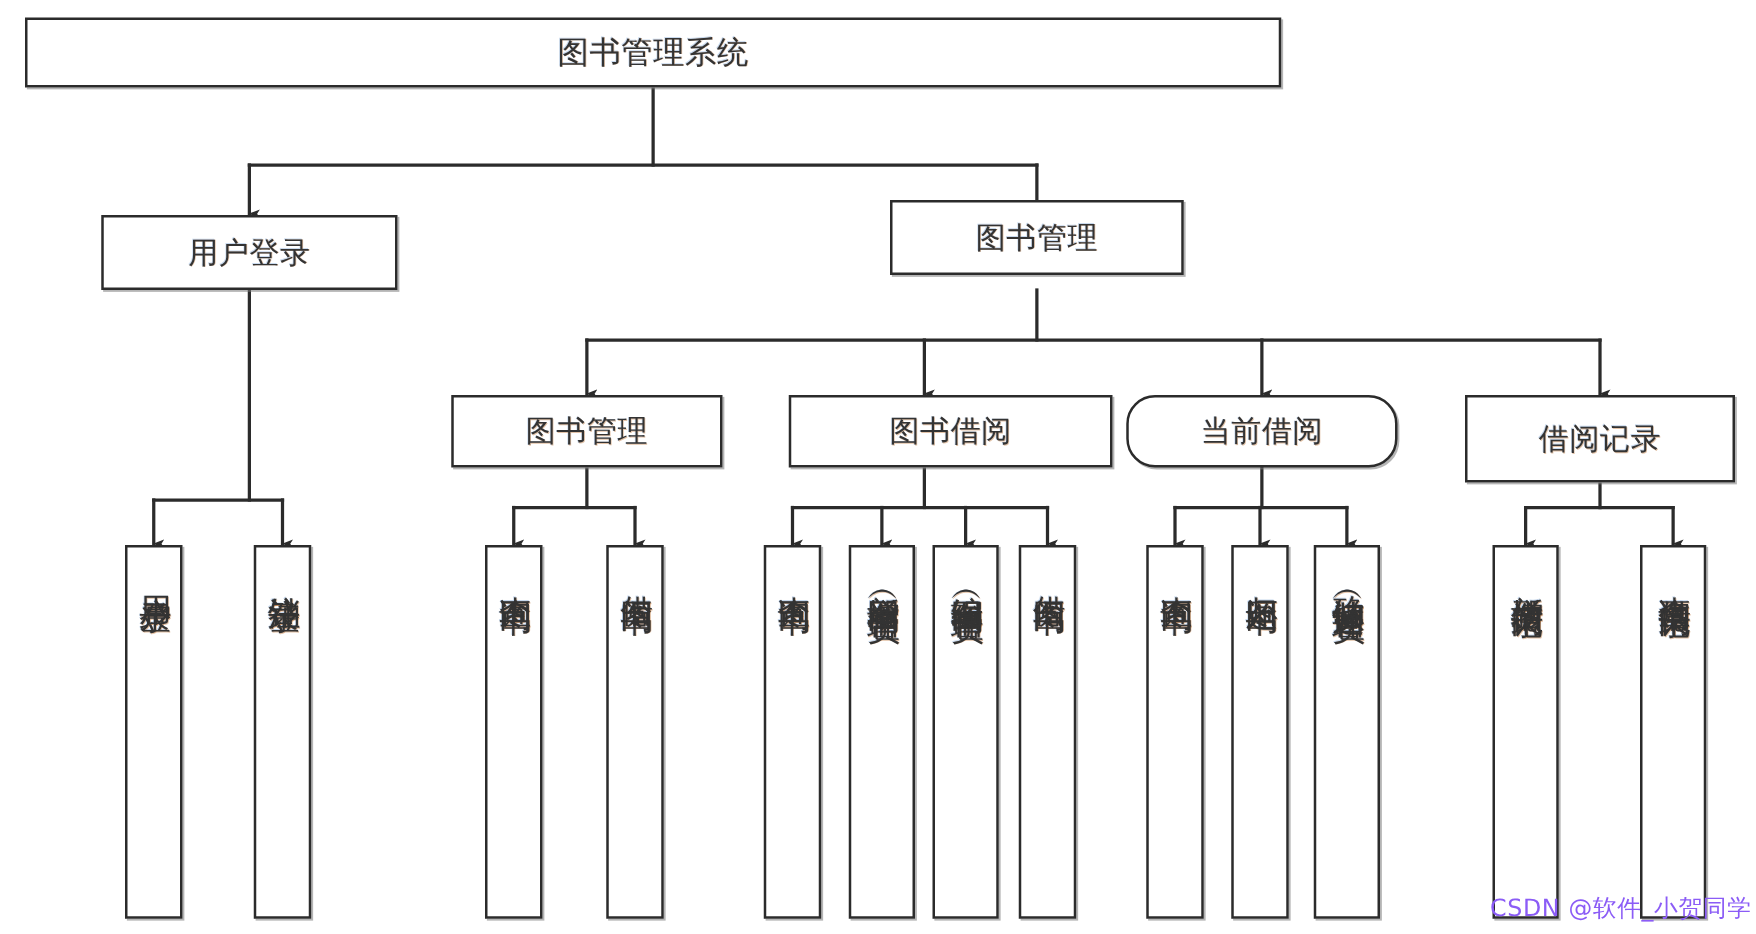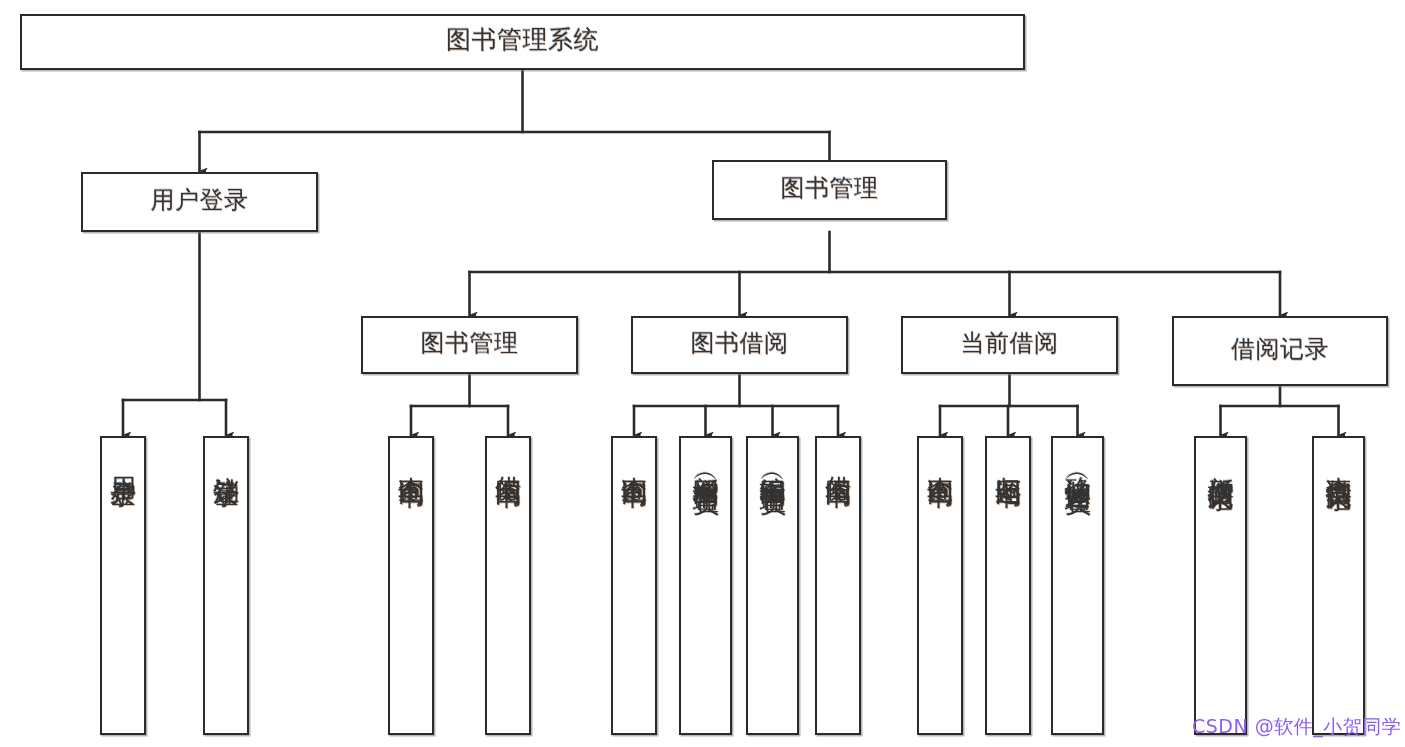"图书管理系统" .node.horizontal .node-label { font-family: Liberation Mono, monospace -> none }
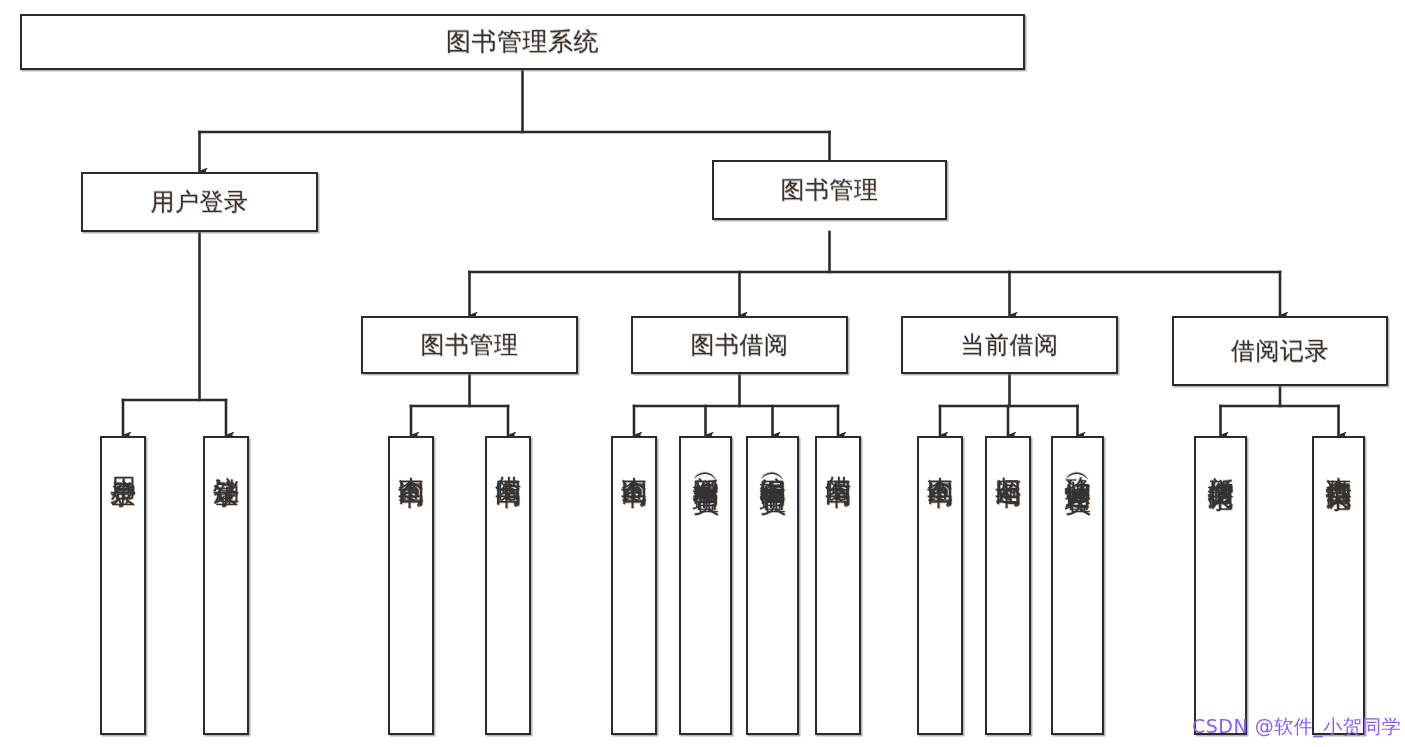"图书借阅" div.node { width: 217px -> 259px }
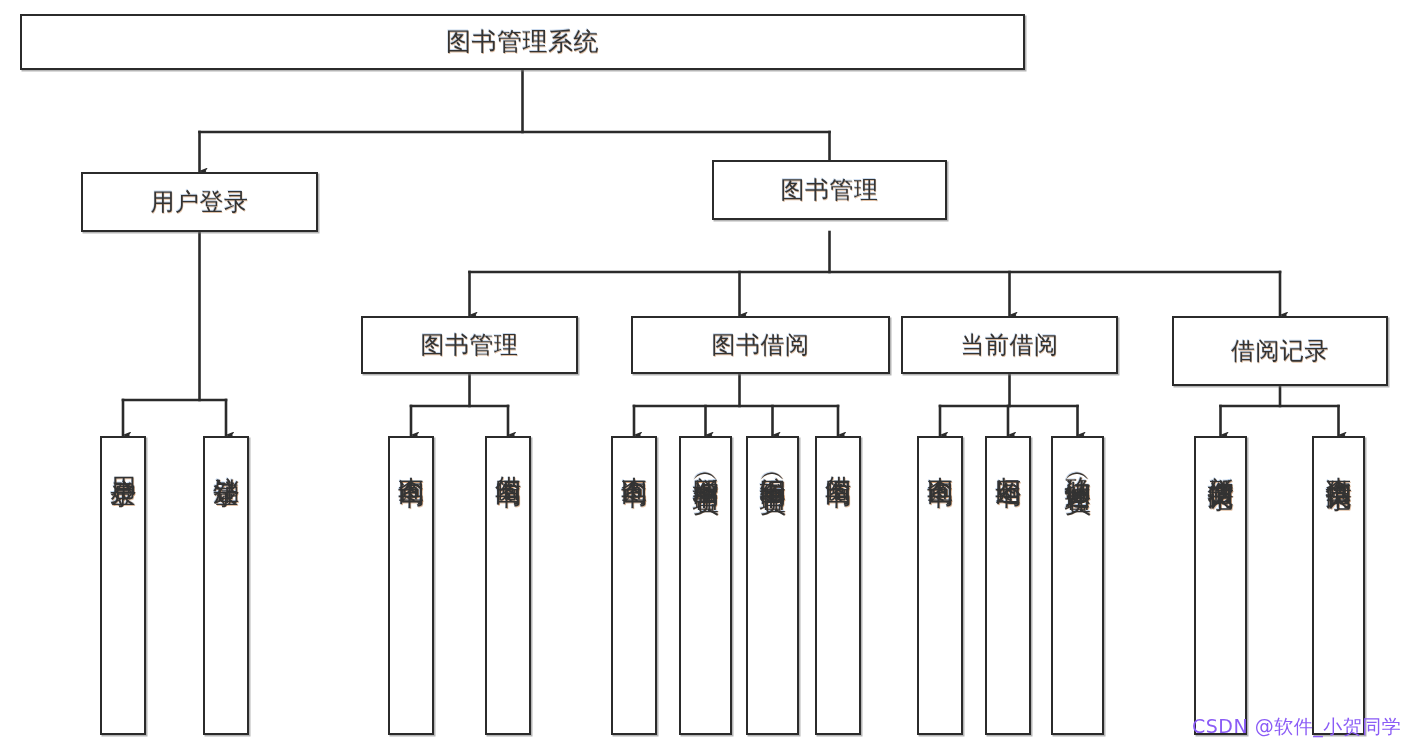"当前借阅" div.node { border-radius: none -> 23px }
